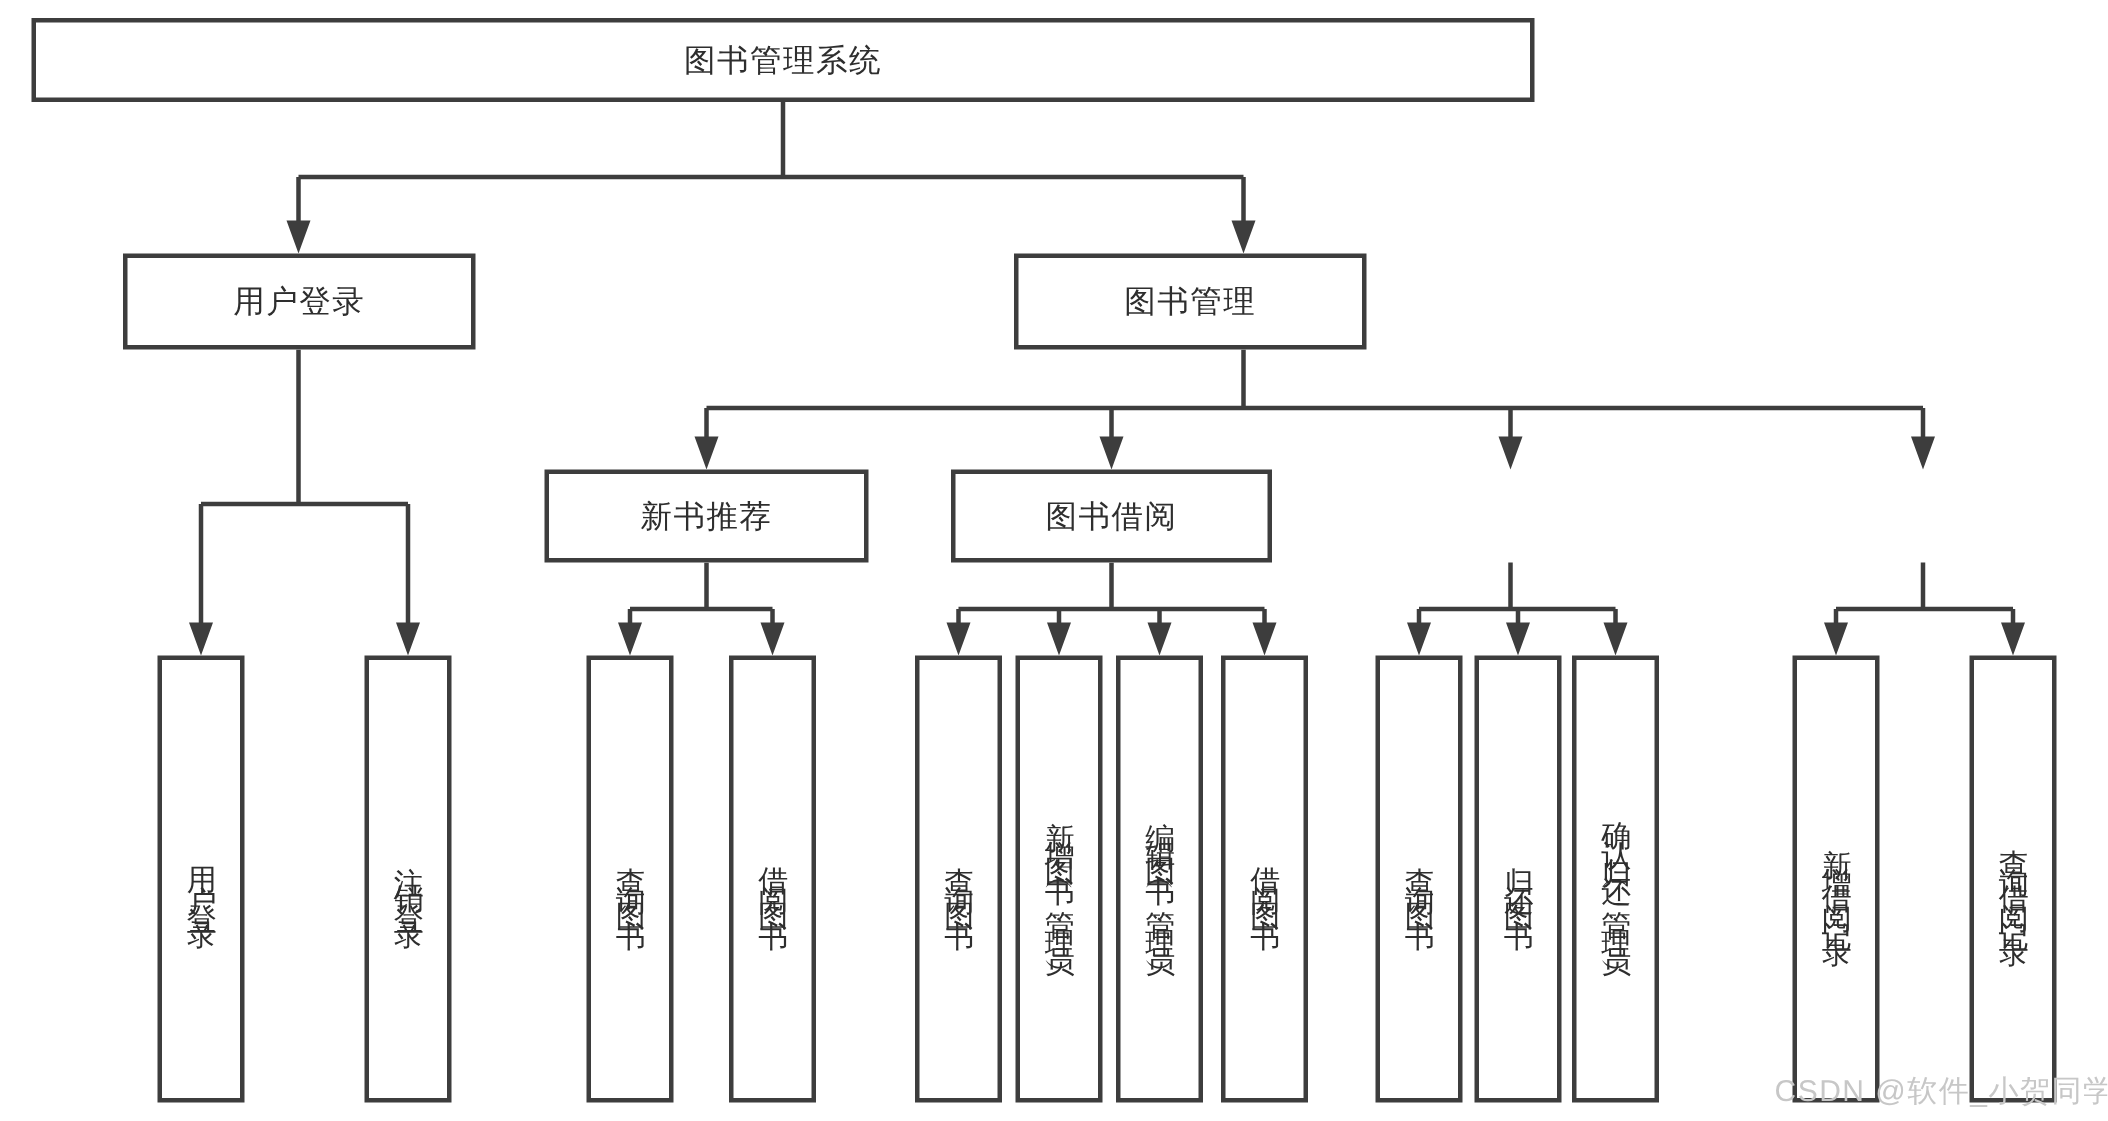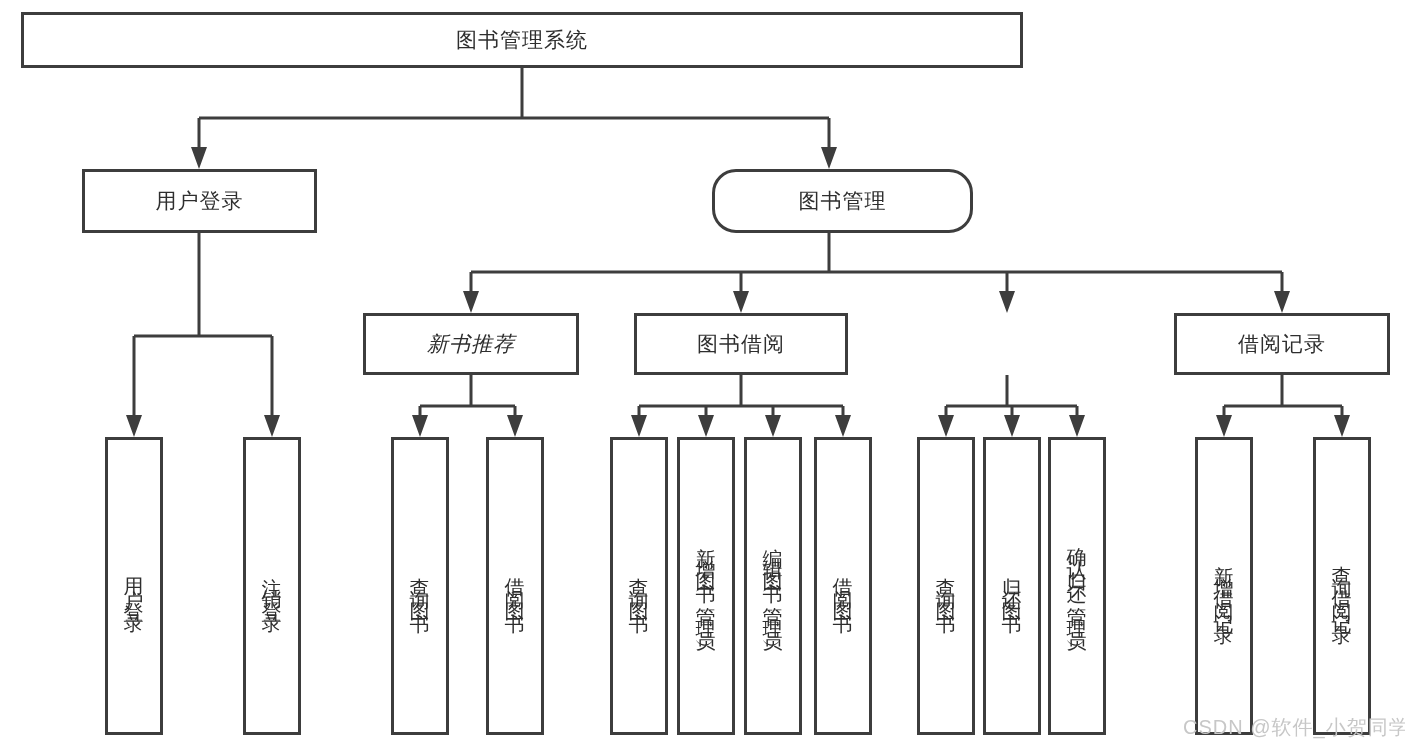"图书管理" .n-book-mgmt { border-radius: 24px -> none; left: 712px -> 676px; width: 261px -> 235px }
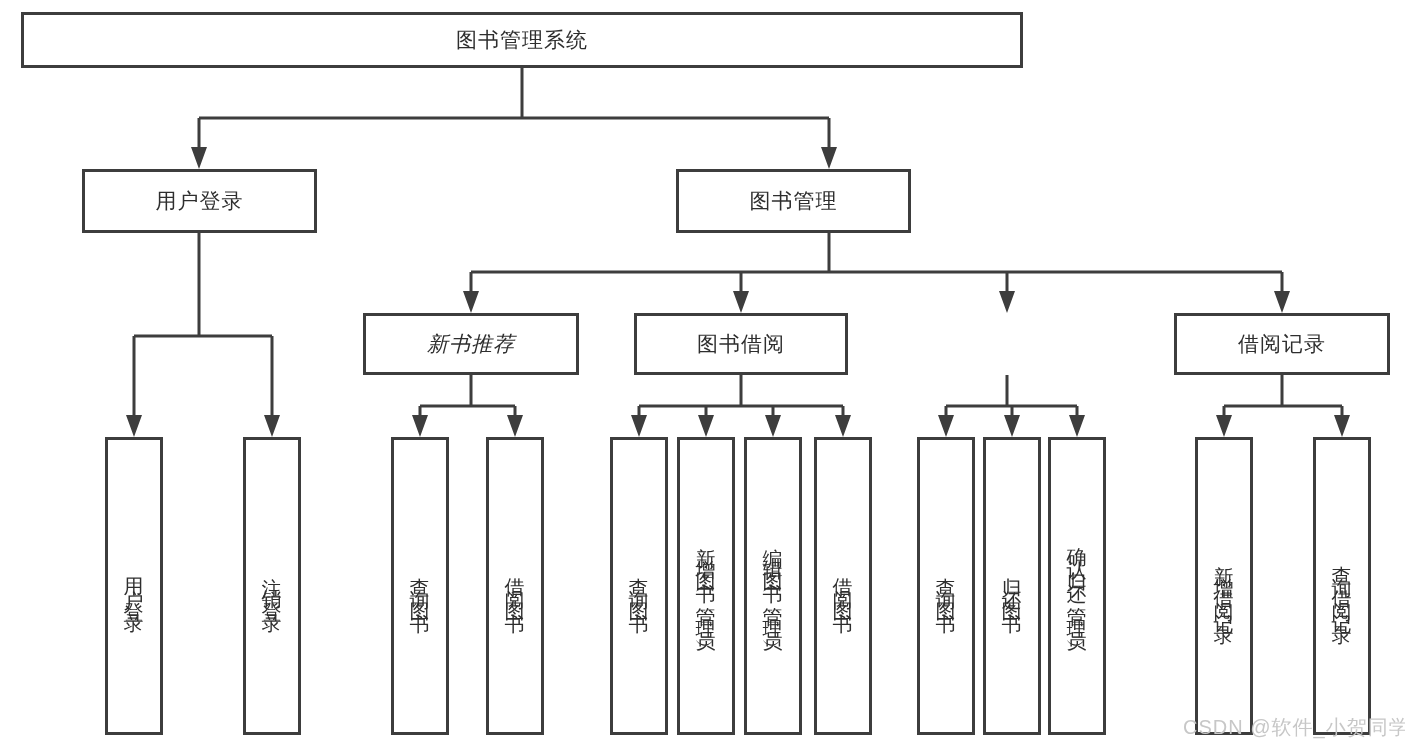"新书推荐" .n-new-rec { font-style: italic -> none }
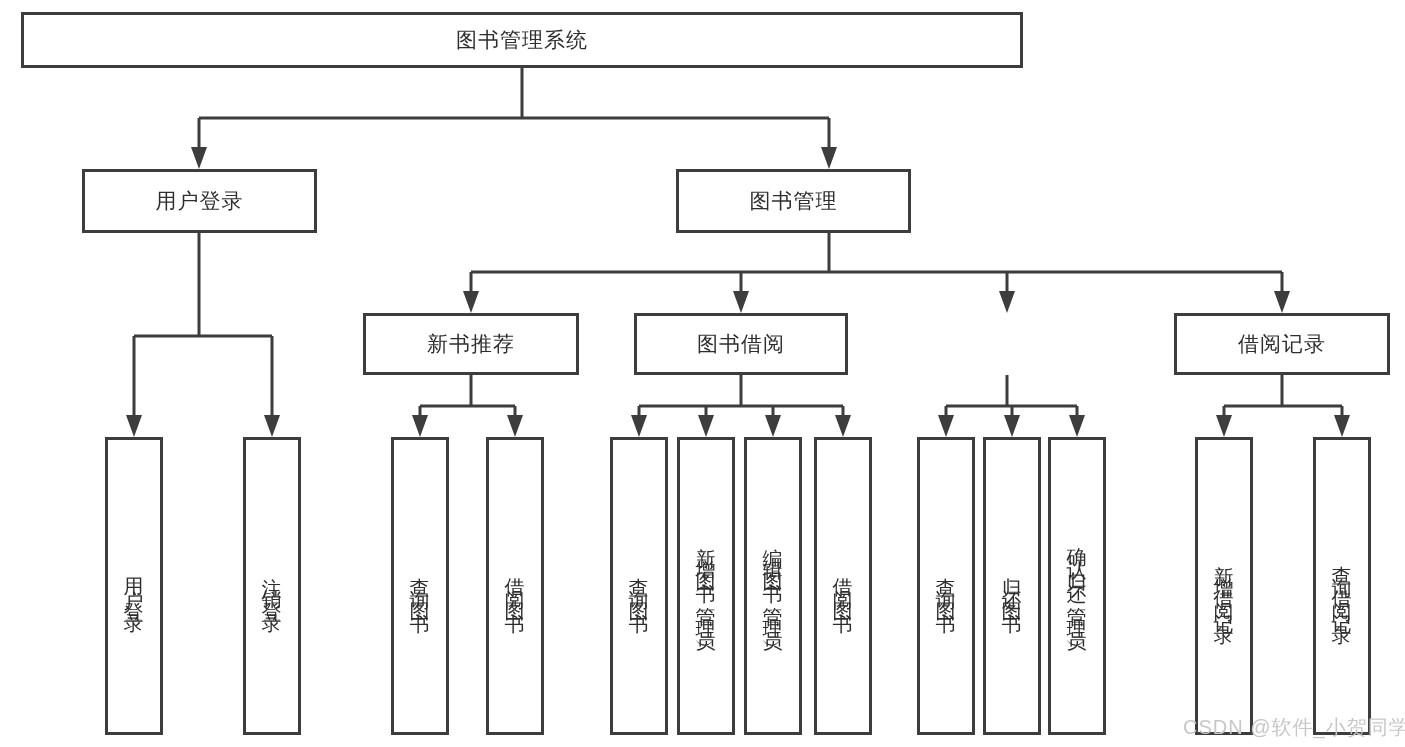"借阅记录" div.box { html: <div> <span>借阅记录</span> </div> -> none }
